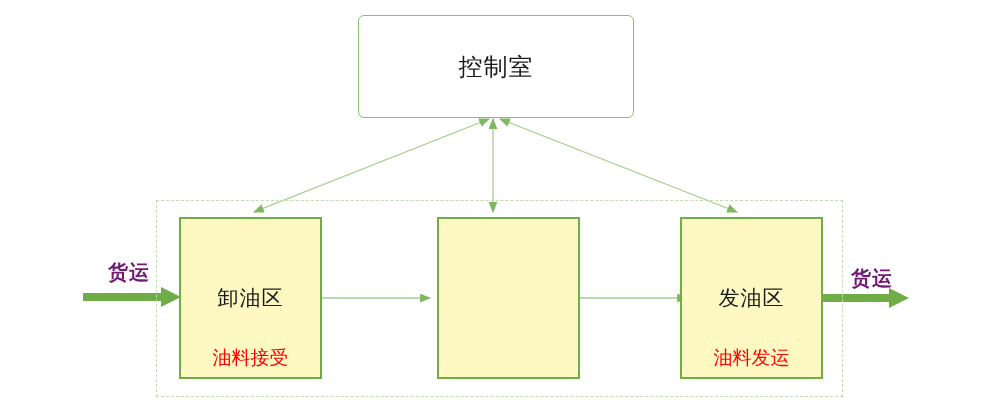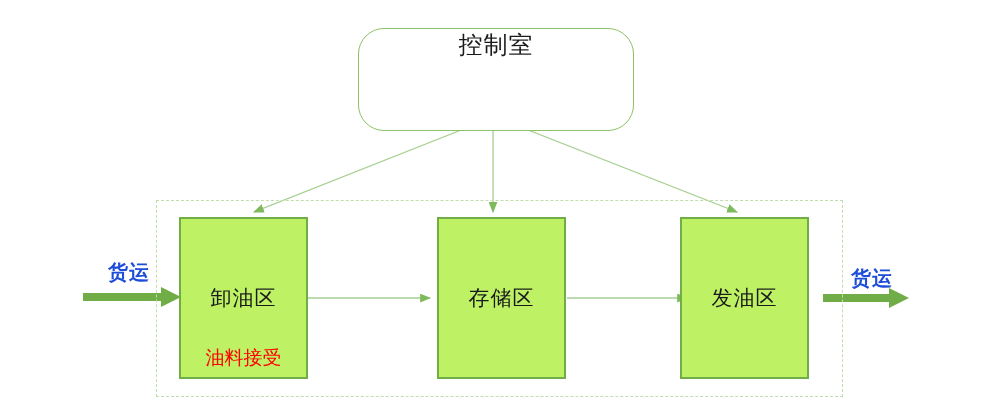"控制室" .control-room { align-items: none -> center; border-radius: 26px -> 6px; margin-top: 13px -> none }
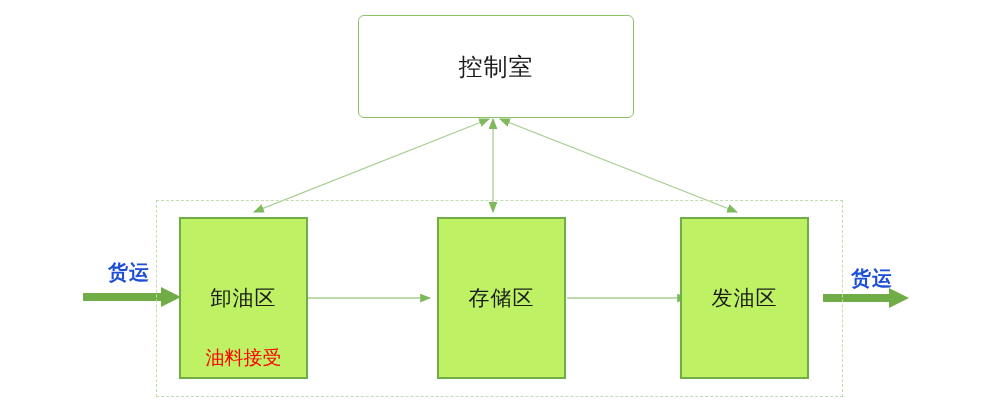"货运" .freight-label { color: #1d4ed8 -> #701a75 }
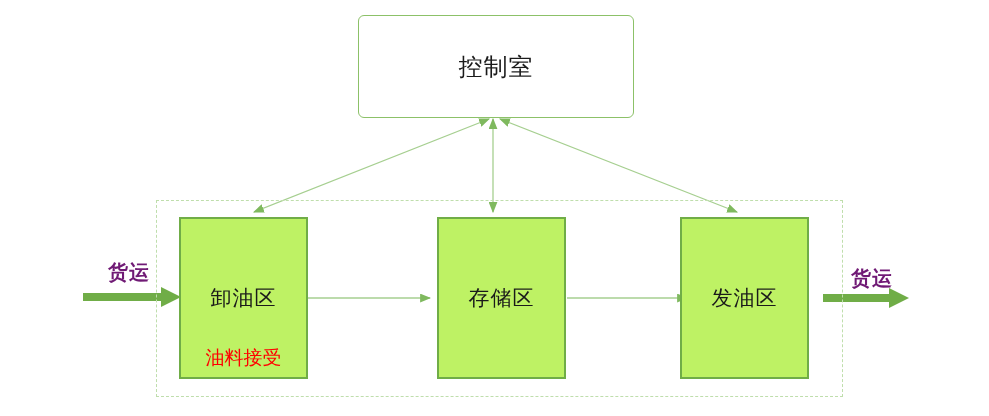"卸油区" .zone-box { background: #bef264 -> #fef9c3; width: 129px -> 143px }
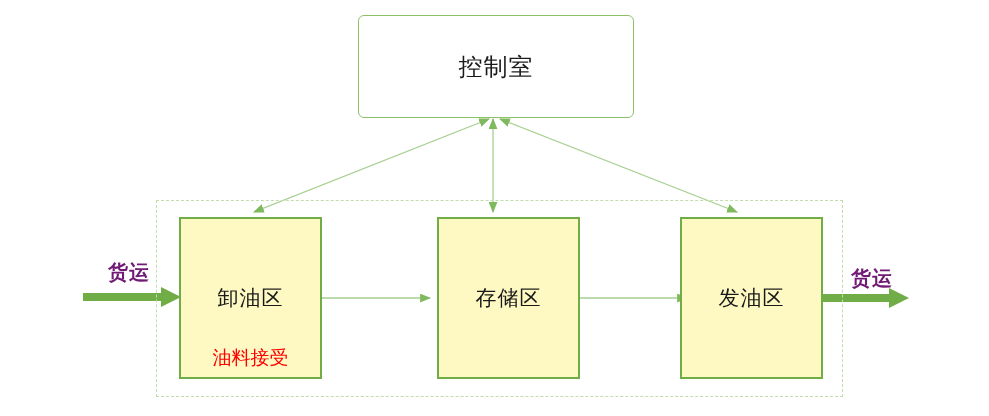"存储区" span.zone-label { html: <span>存储区</span> -> none }
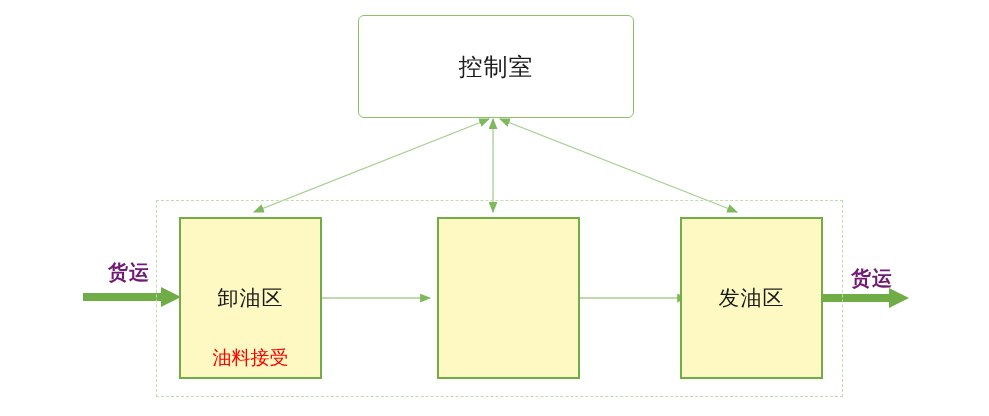"油料发运" span.zone-sublabel { html: none -> <span>油料发运</span> }
